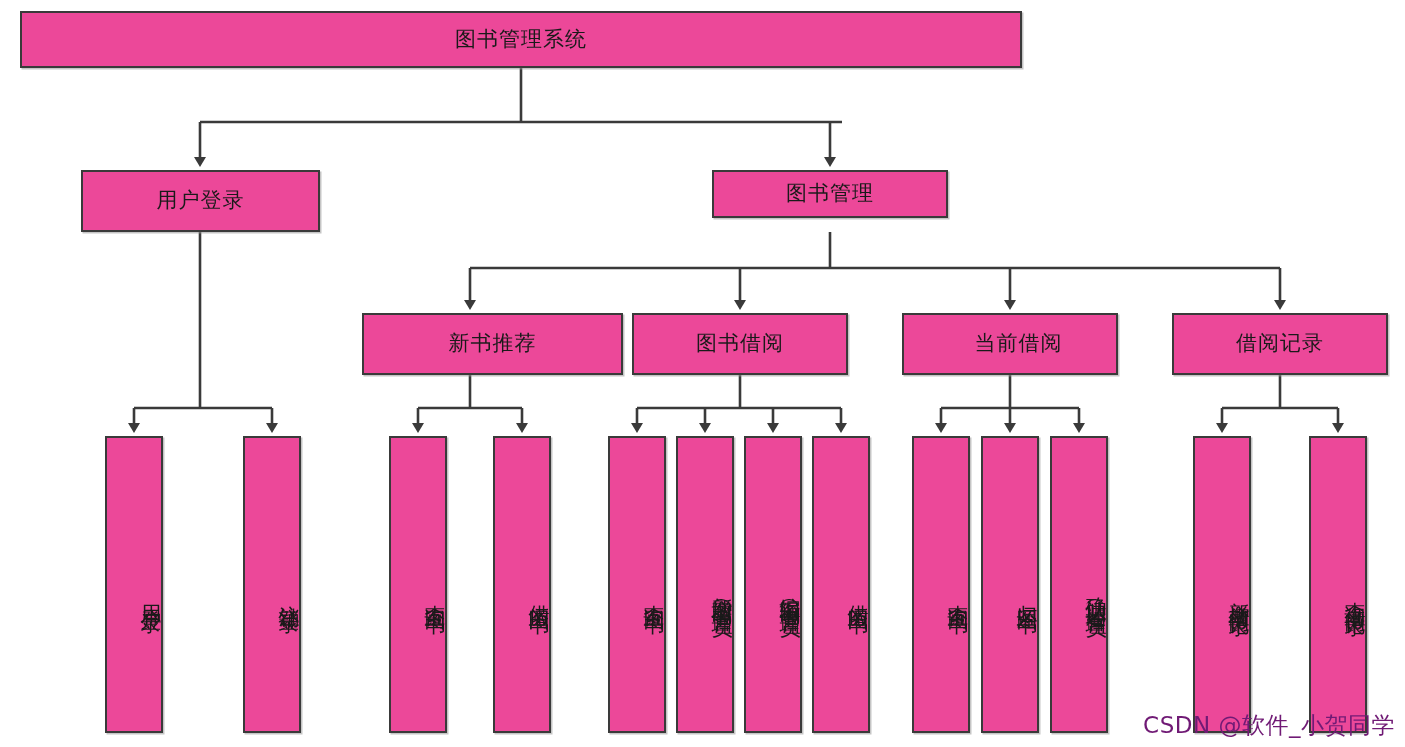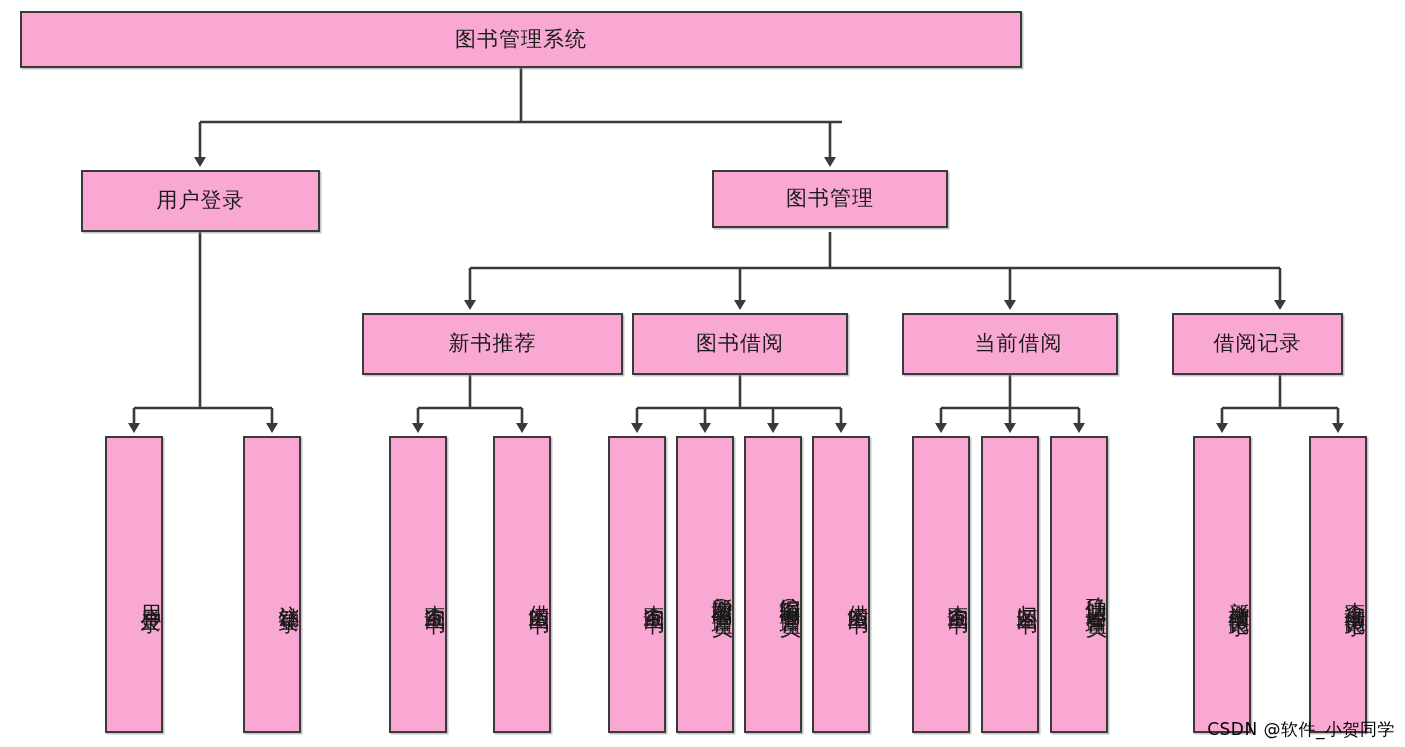"图书管理系统" .node { background: #f9a8d4 -> #ec4899 }
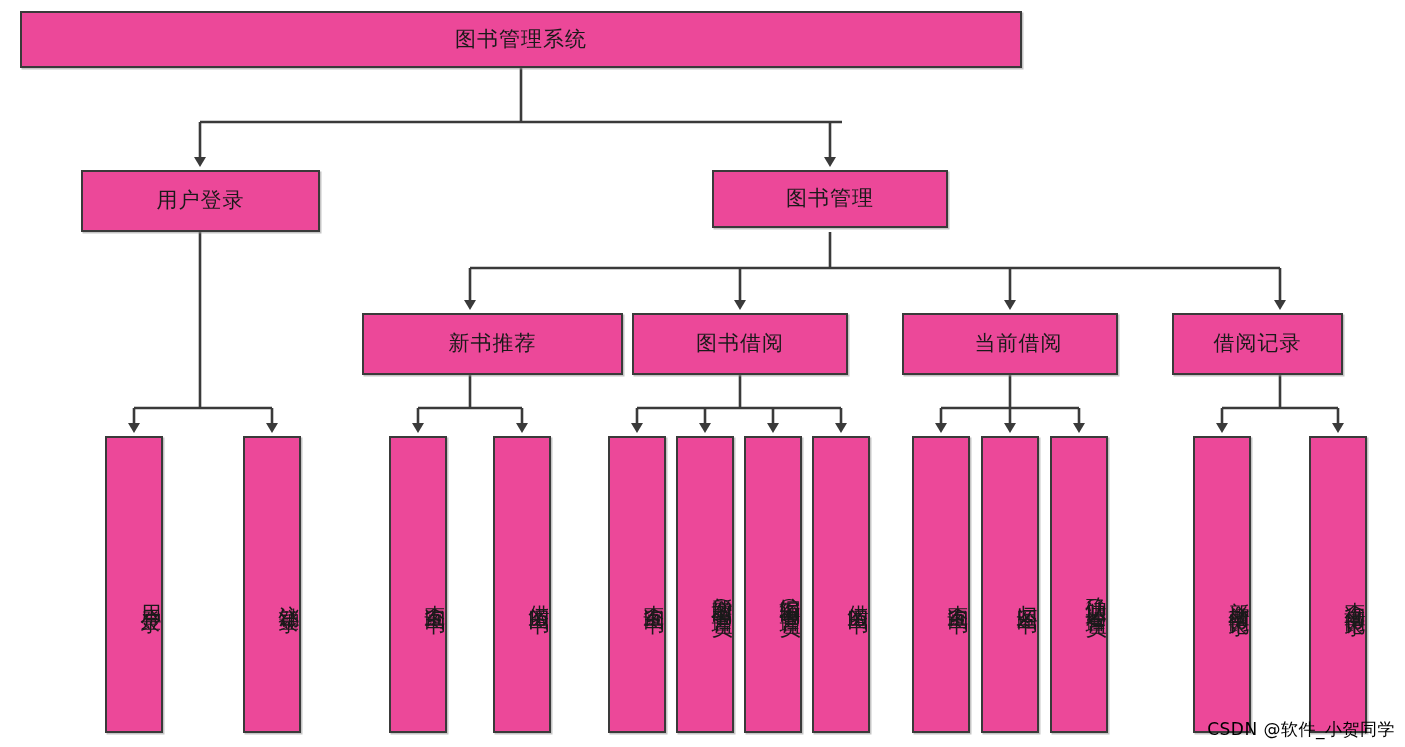"图书管理" div.node { height: 58px -> 48px }
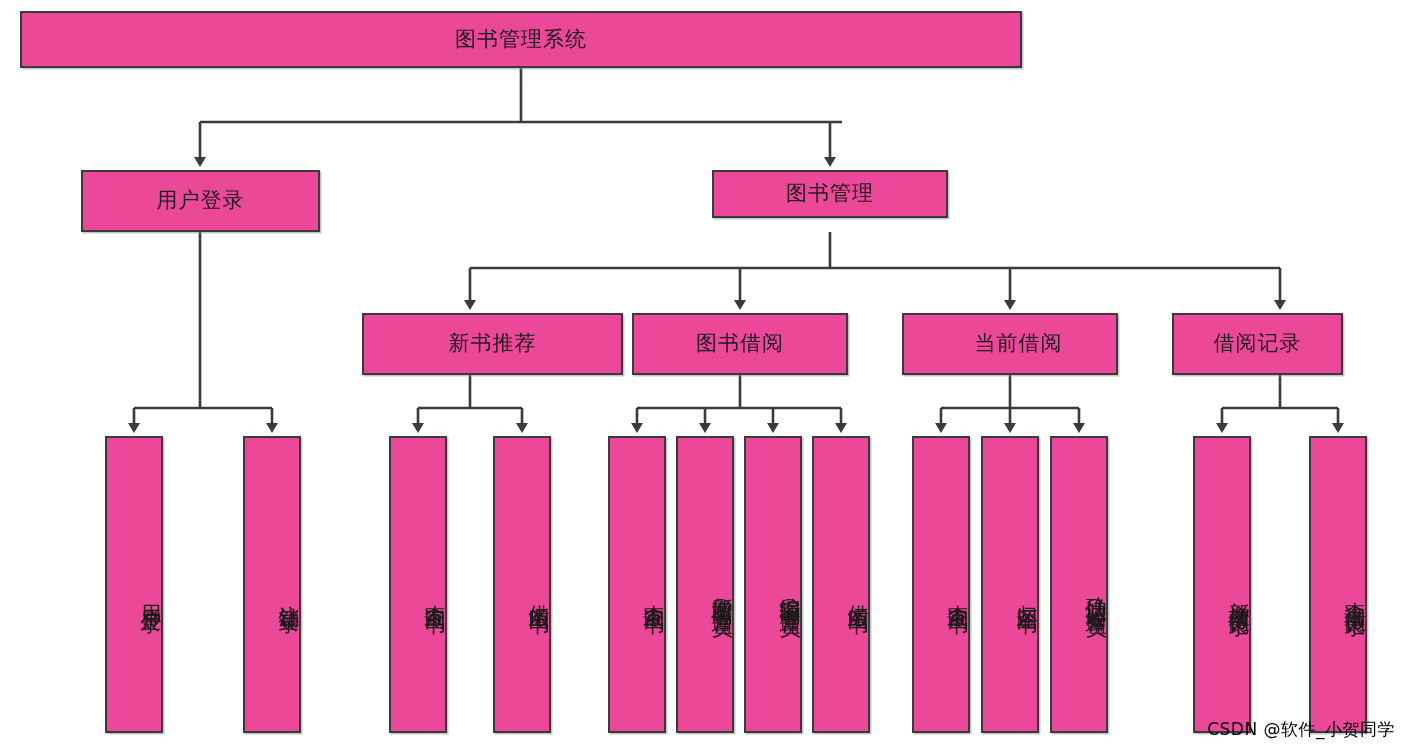"借阅记录" div.node { width: 171px -> 216px }
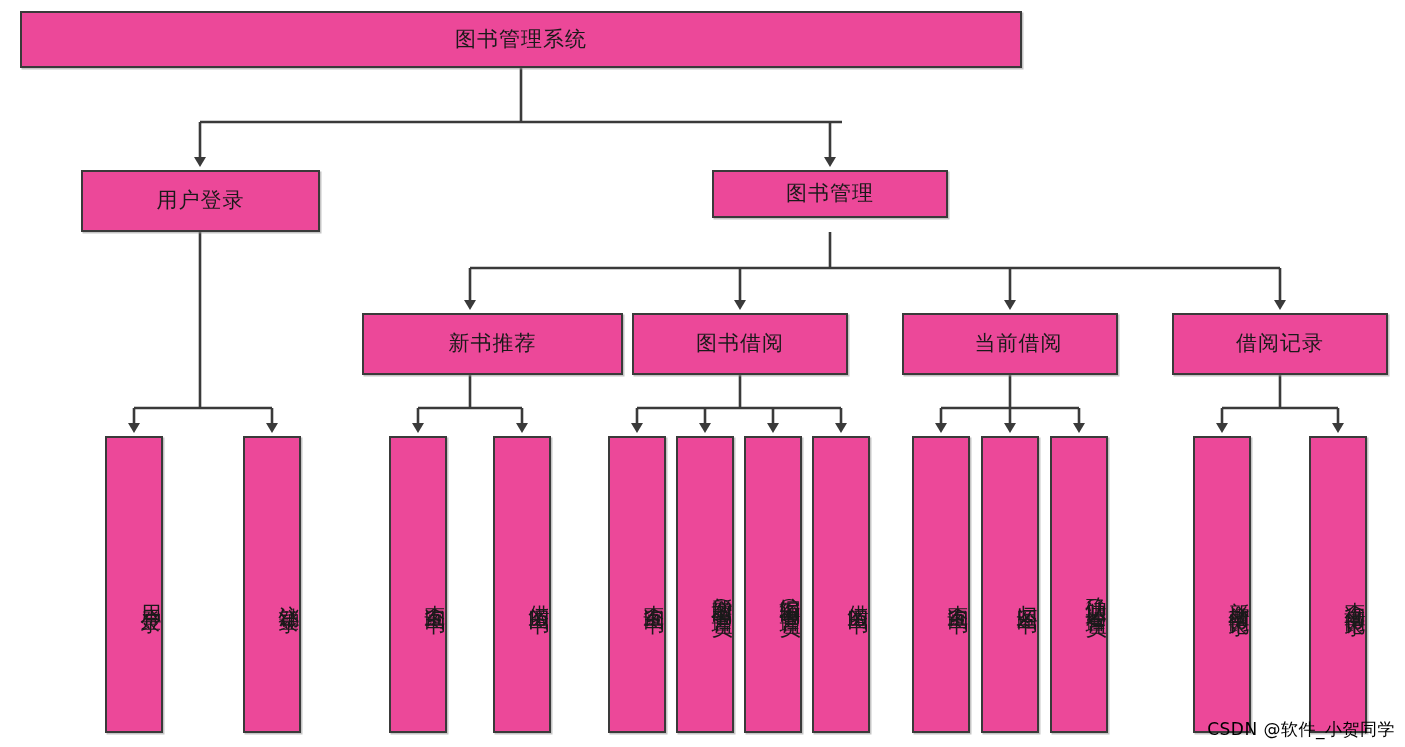"CSDN @软件_小贺同学" .watermark { color: #000000 -> #701a75; font-size: 17px -> 23px }
